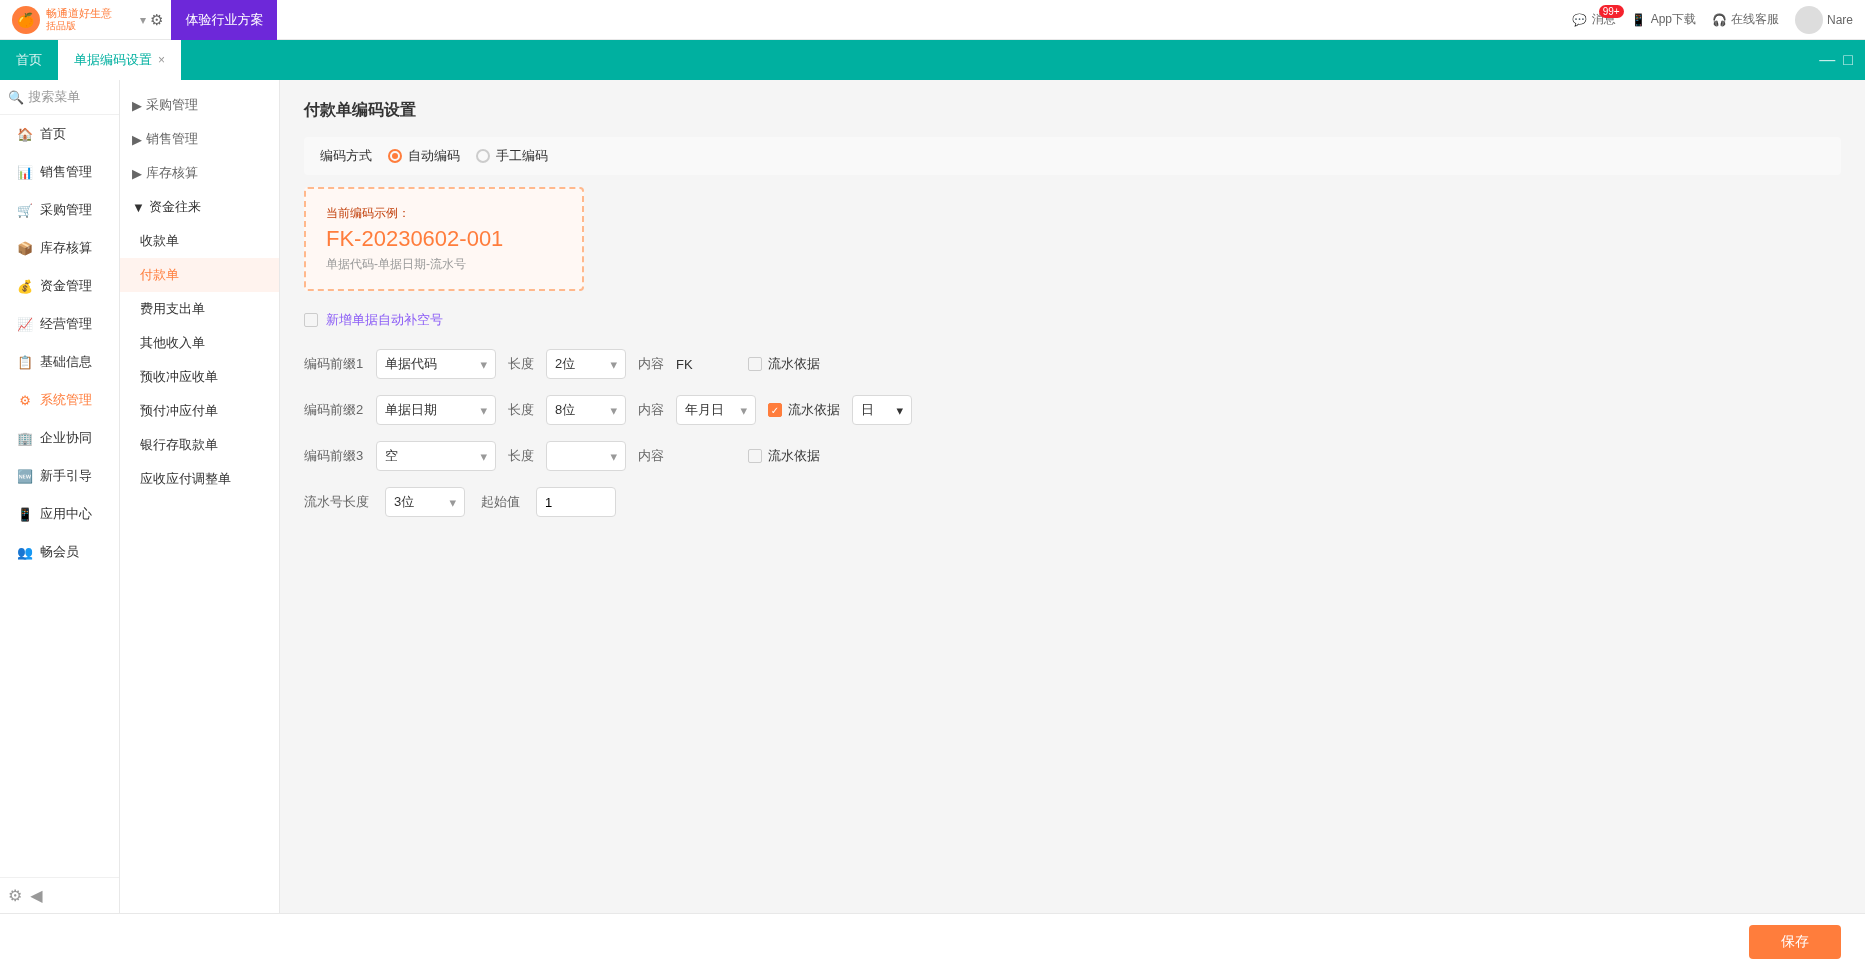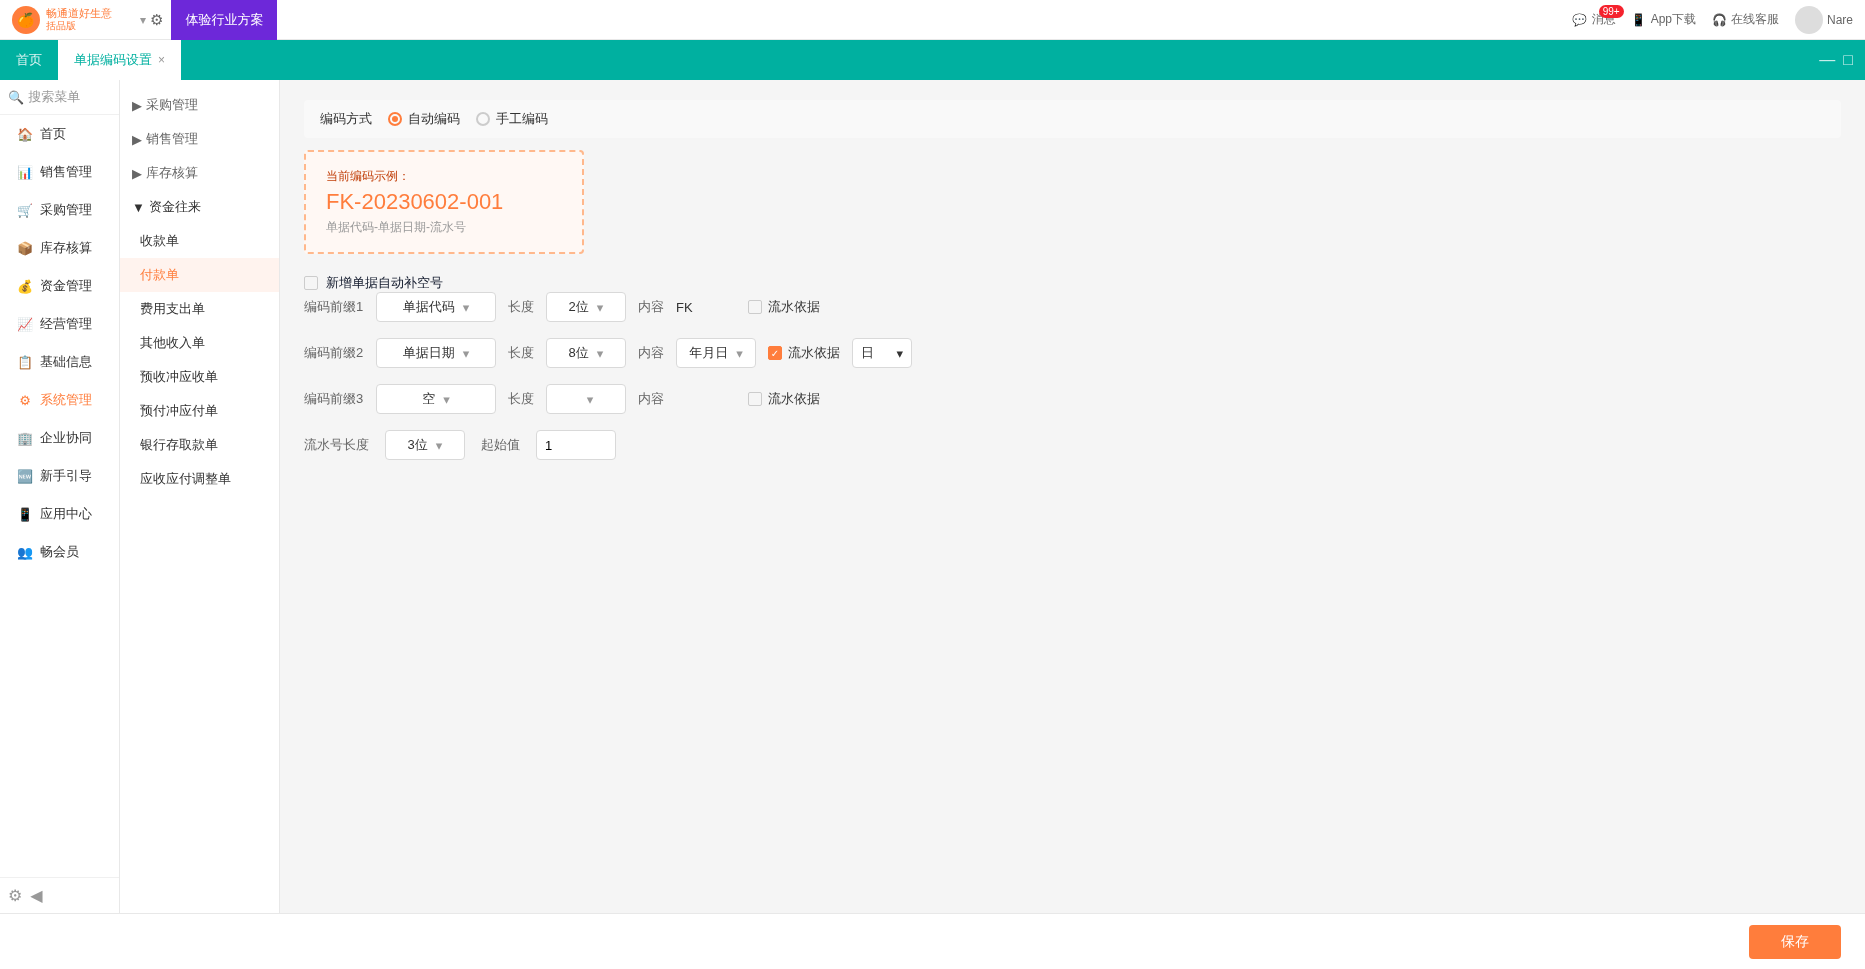"付款单编码设置" div.page-title { html: none -> <div>付款单编码设置</div> }
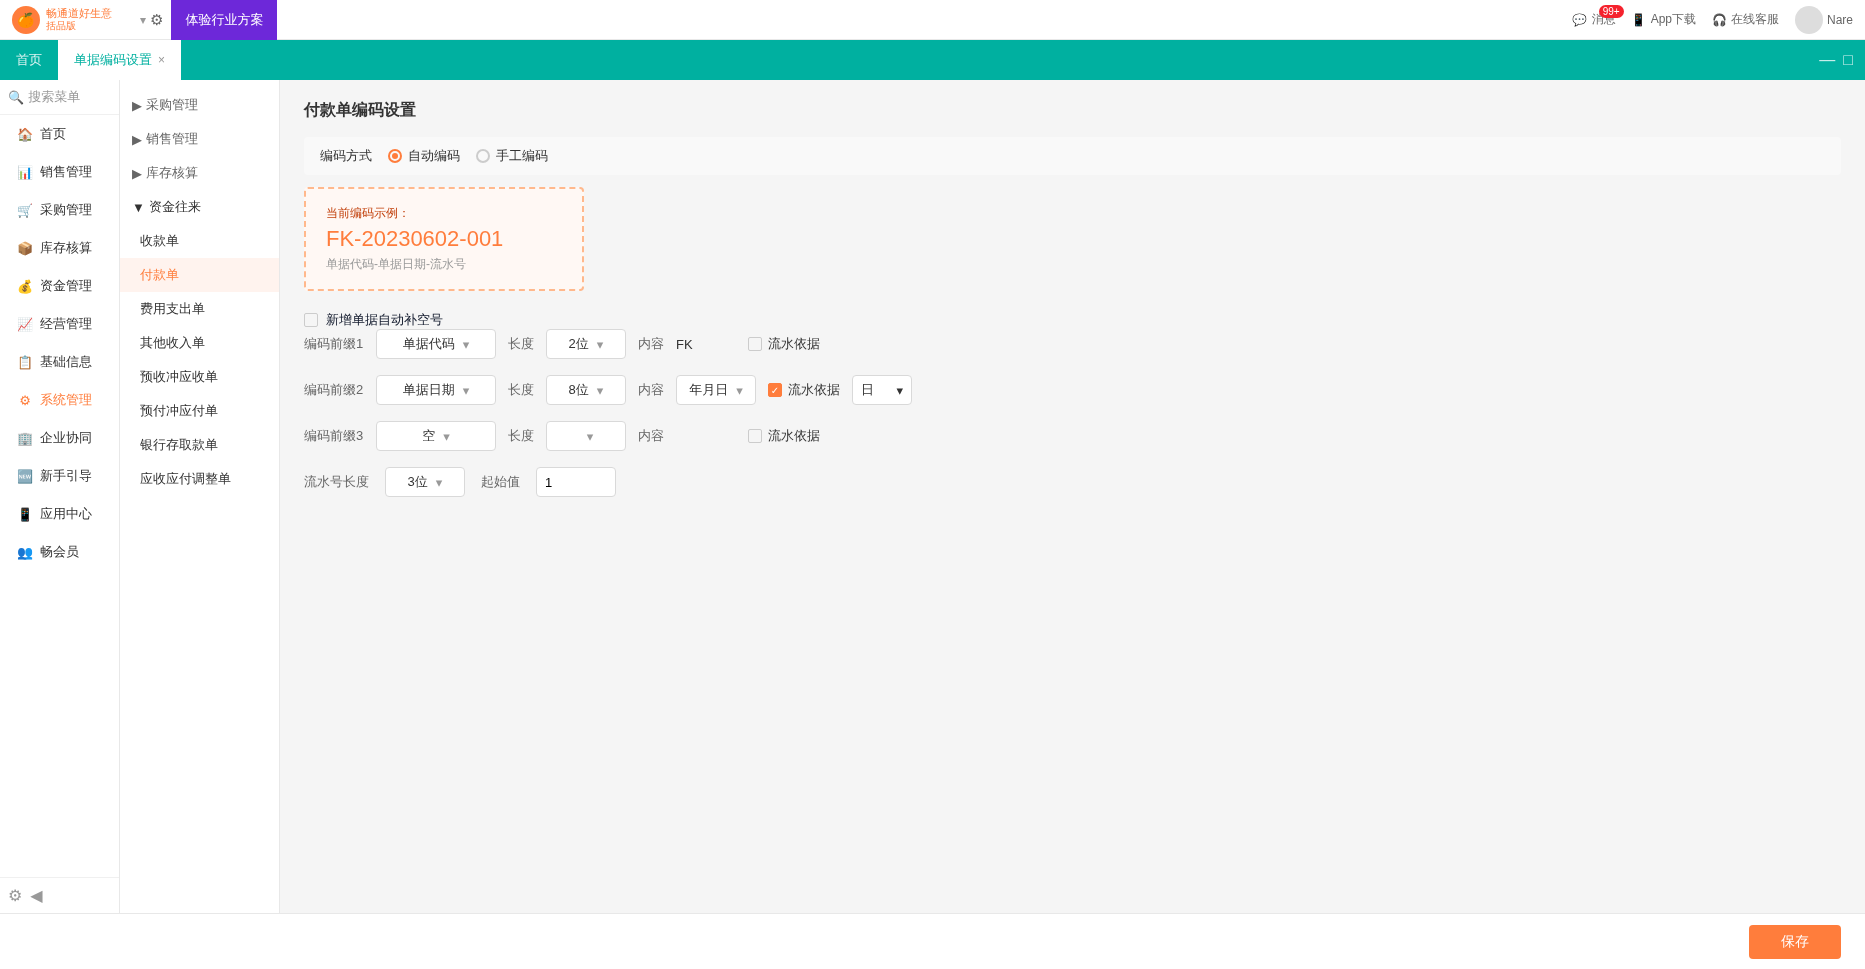"新增单据自动补空号" .auto-fill-row { color: #0f172a -> #8b5cf6; margin-bottom: none -> 20px }
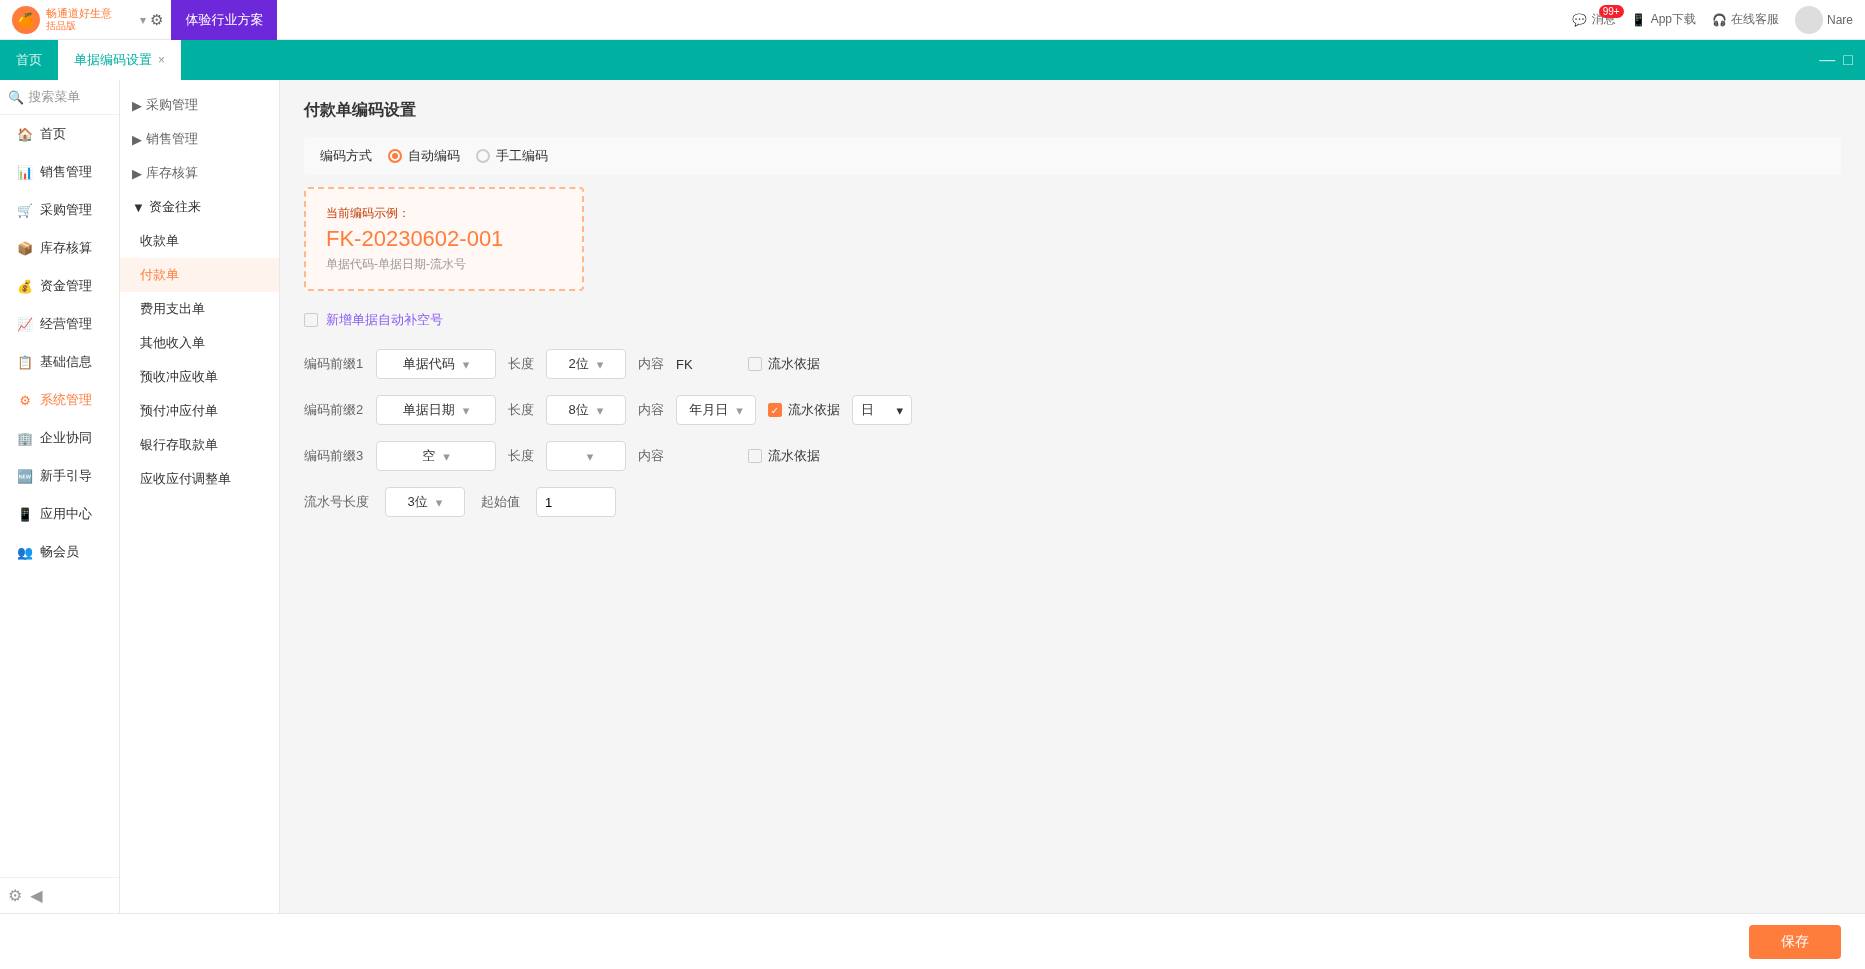"单据代码" .select-box { justify-content: center -> space-between }
